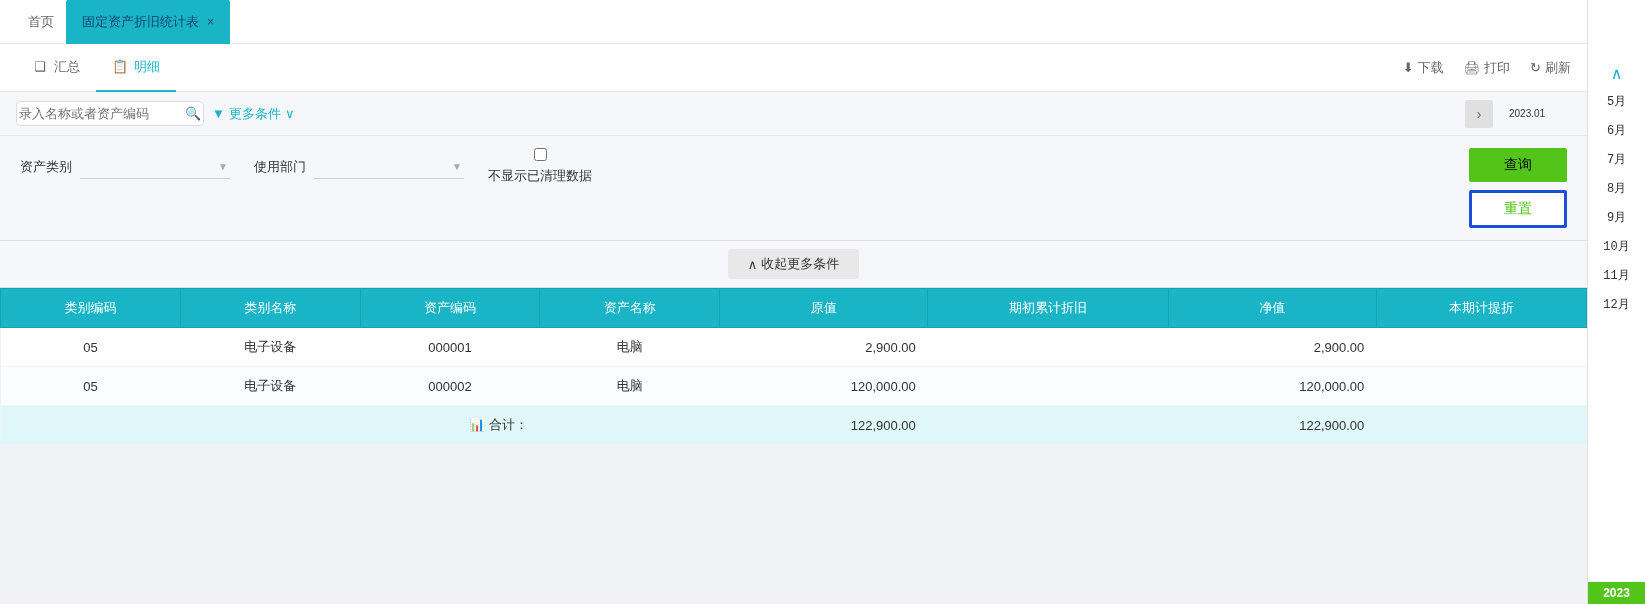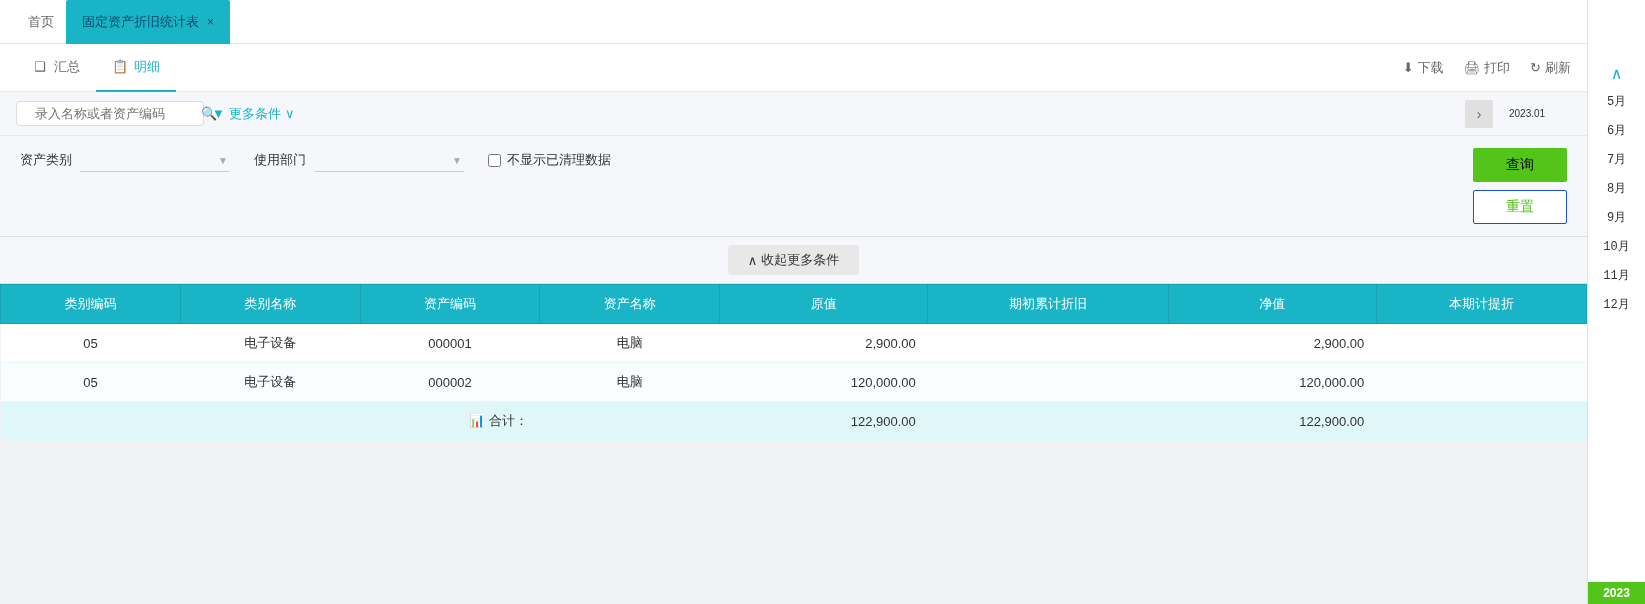"录入名称或者资产编码" .search-input { padding: 4px 18px -> 4px 2px }
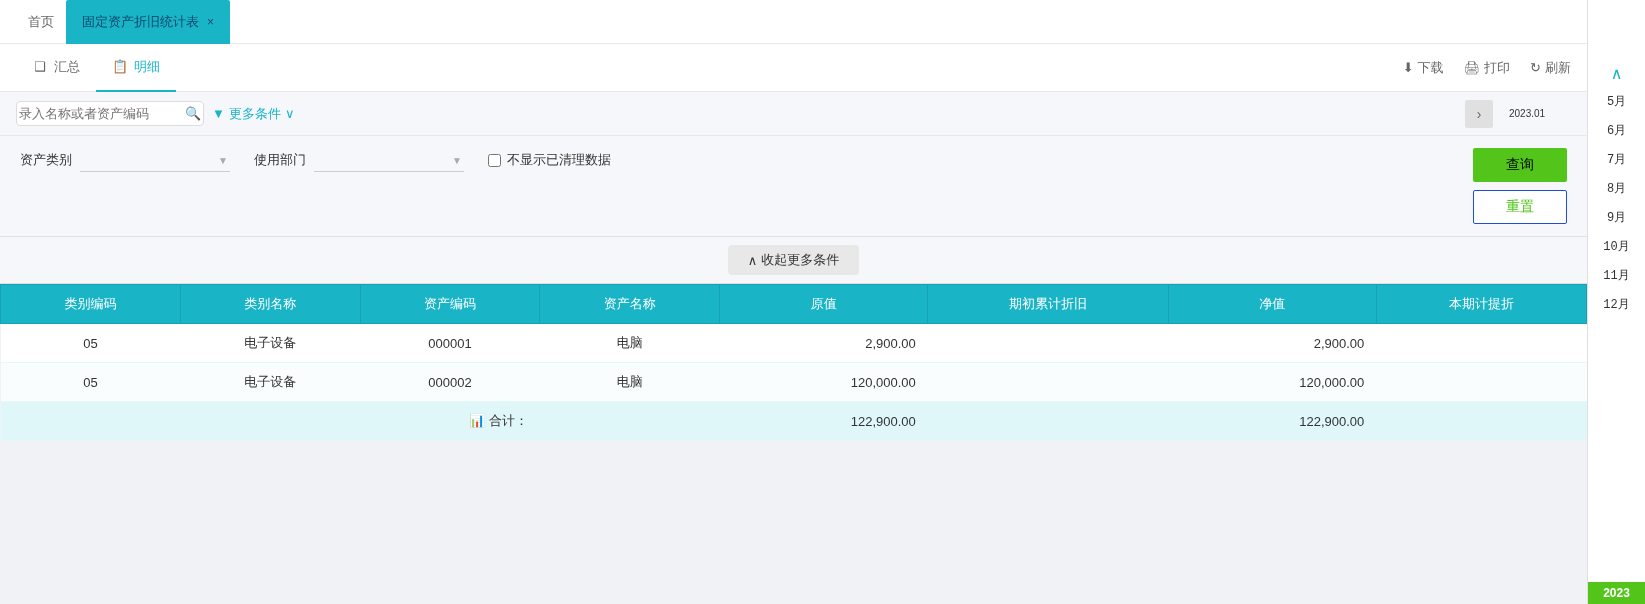"不显示已清理数据" .filter-checkbox-group { flex-direction: none -> column }
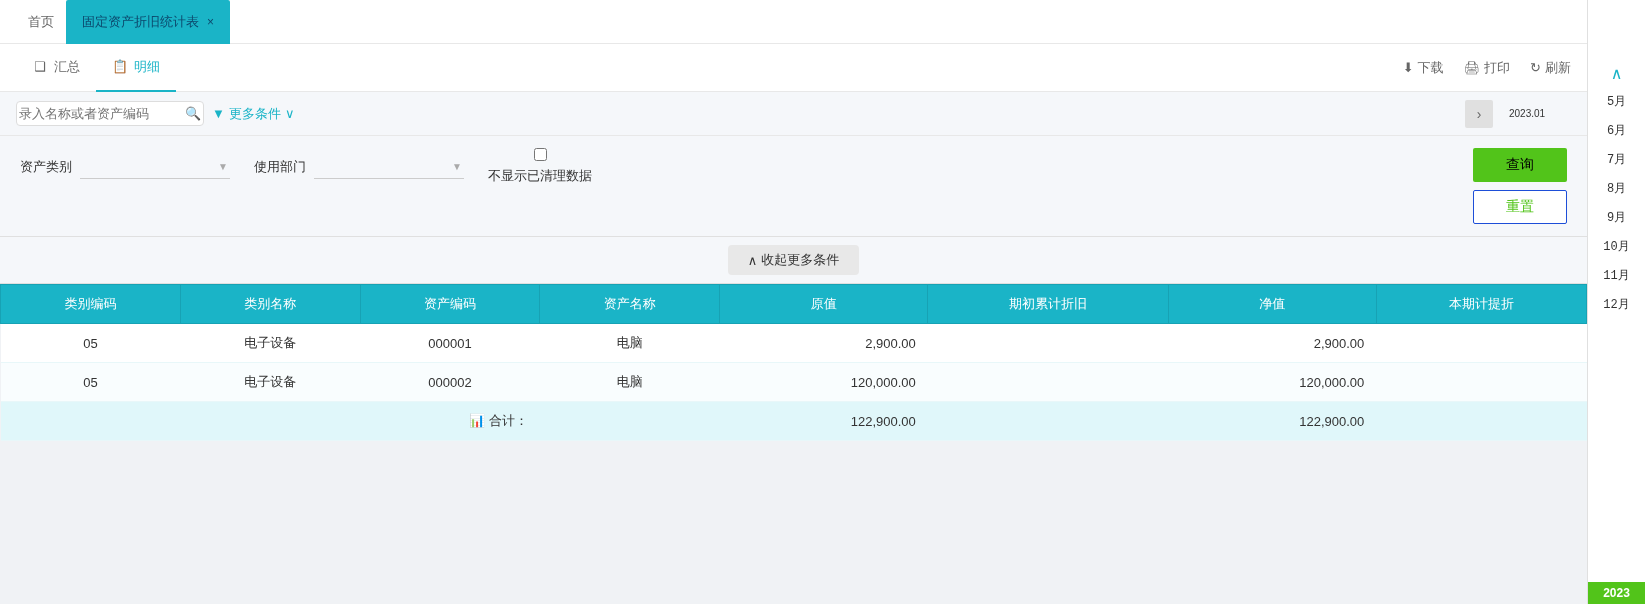"重置" .btn-reset { border: 1px solid #1d4ed8 -> 3px solid #1d4ed8 }
